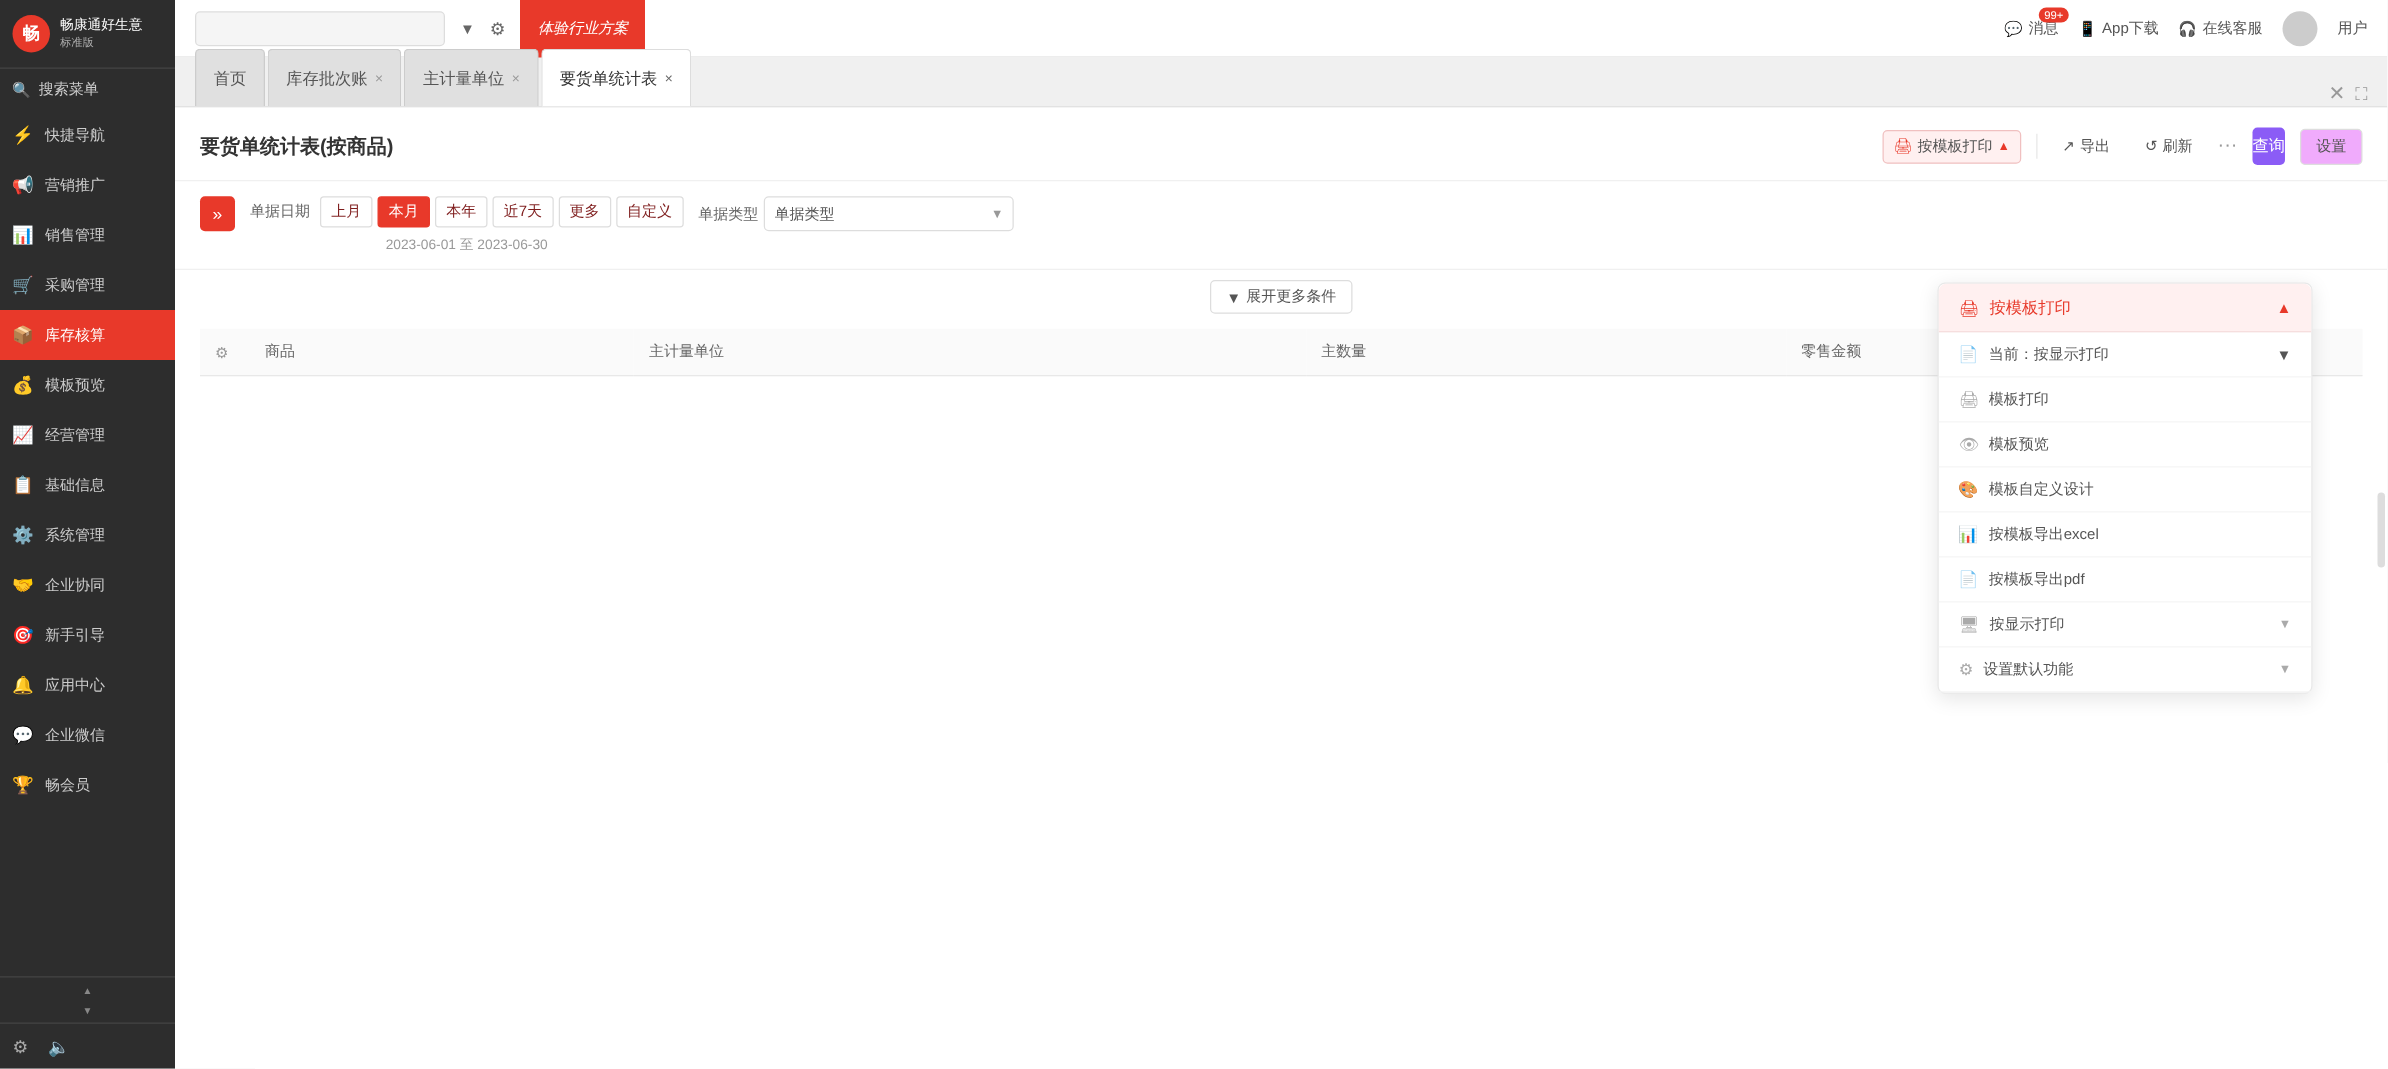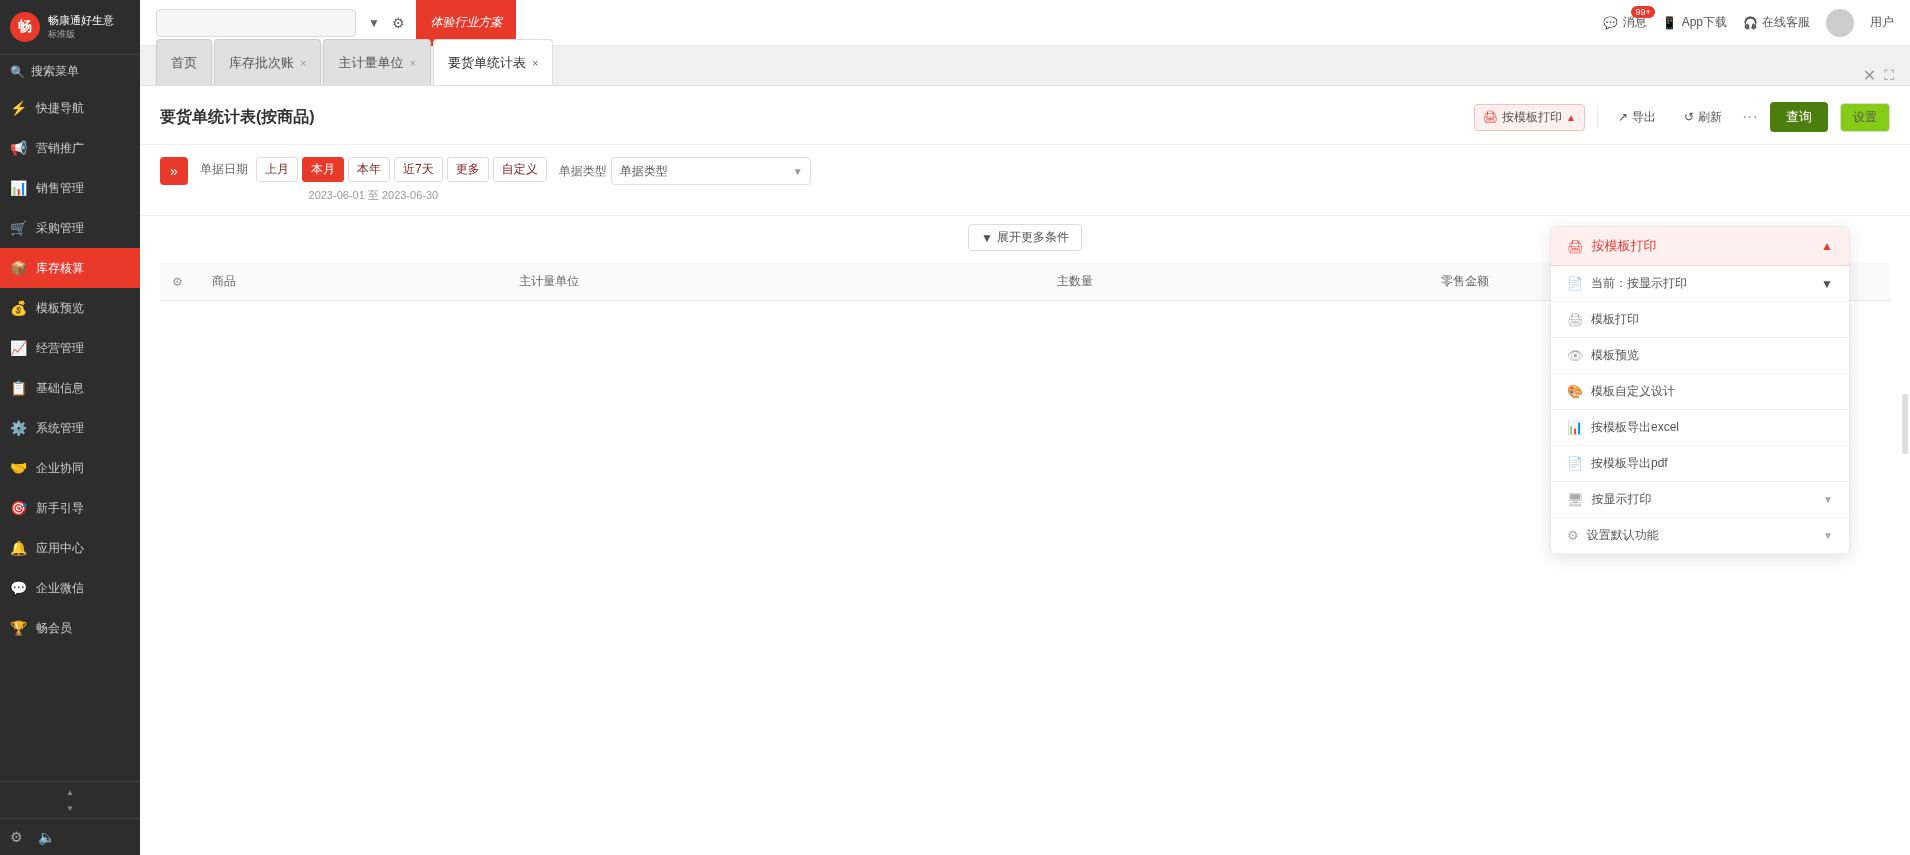"查询" .action-btn-primary { background: #4d7c0f -> #8b5cf6; padding: 6px 16px -> 6px 0 }
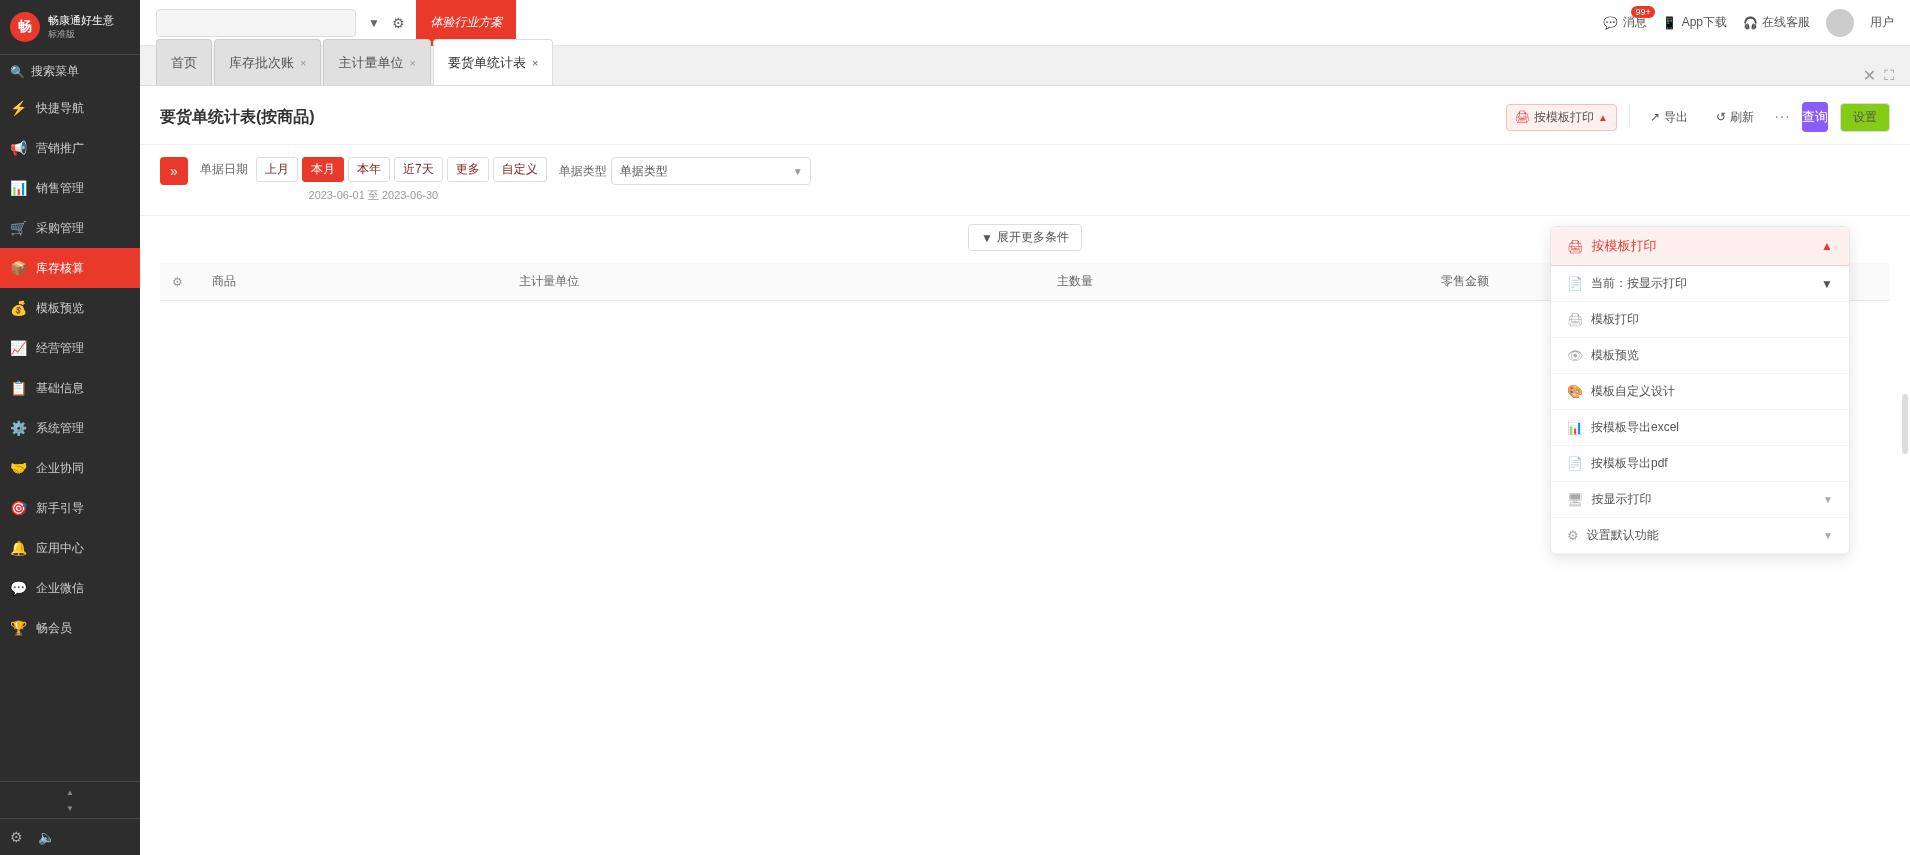"设置" .action-btn-settings { background: #84cc16 -> #f0abfc }
